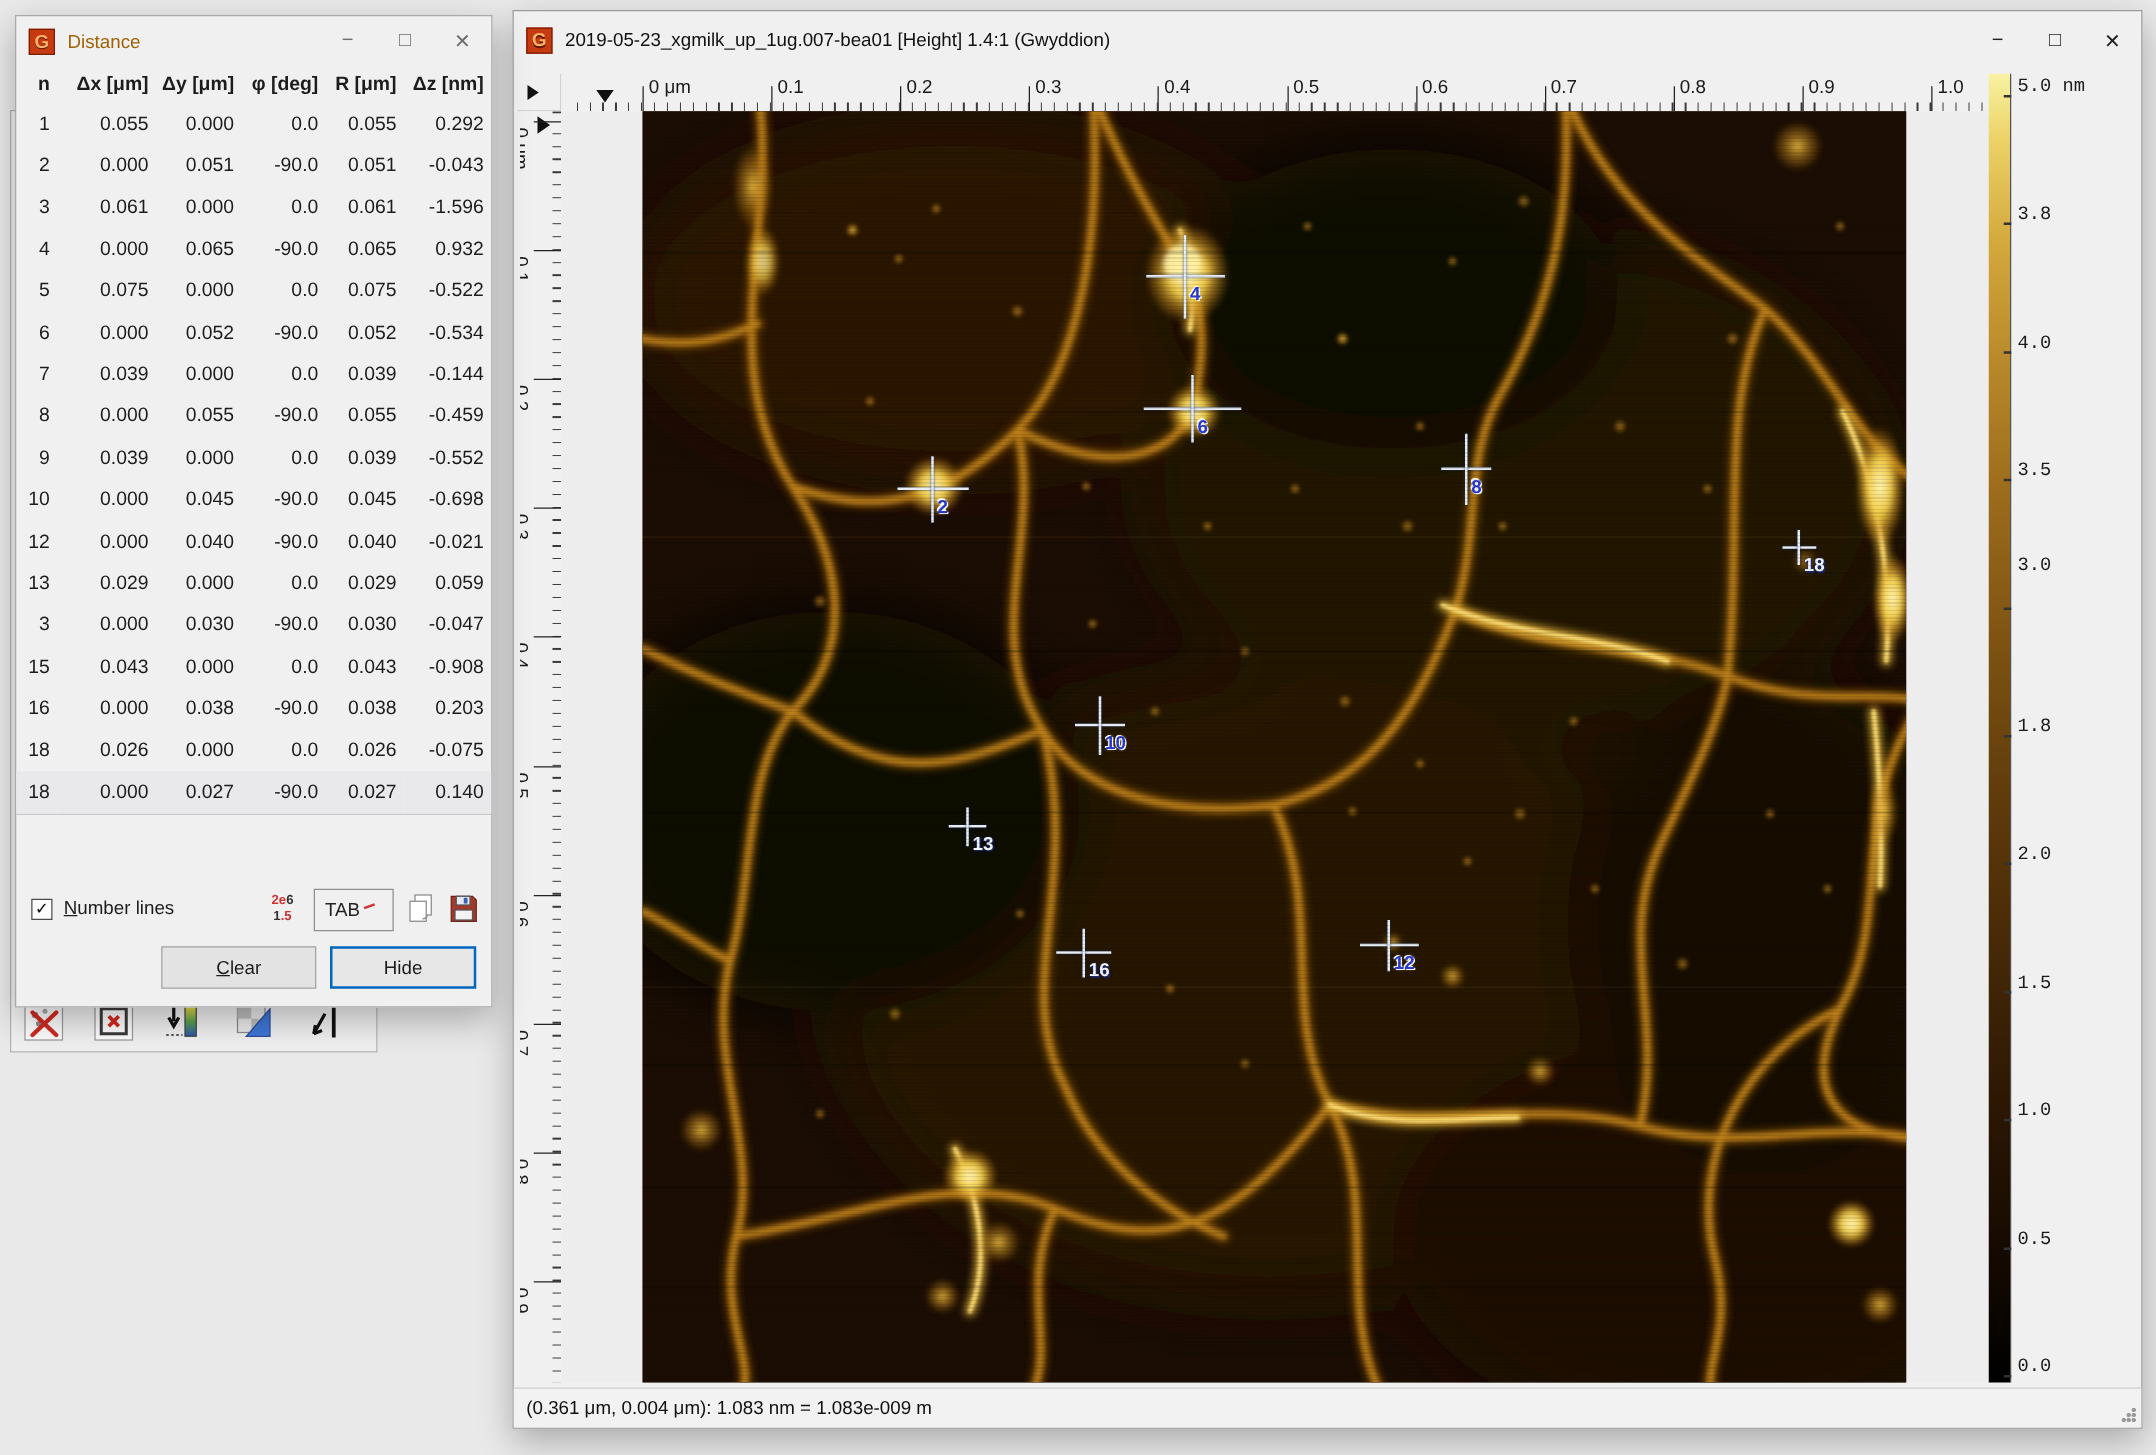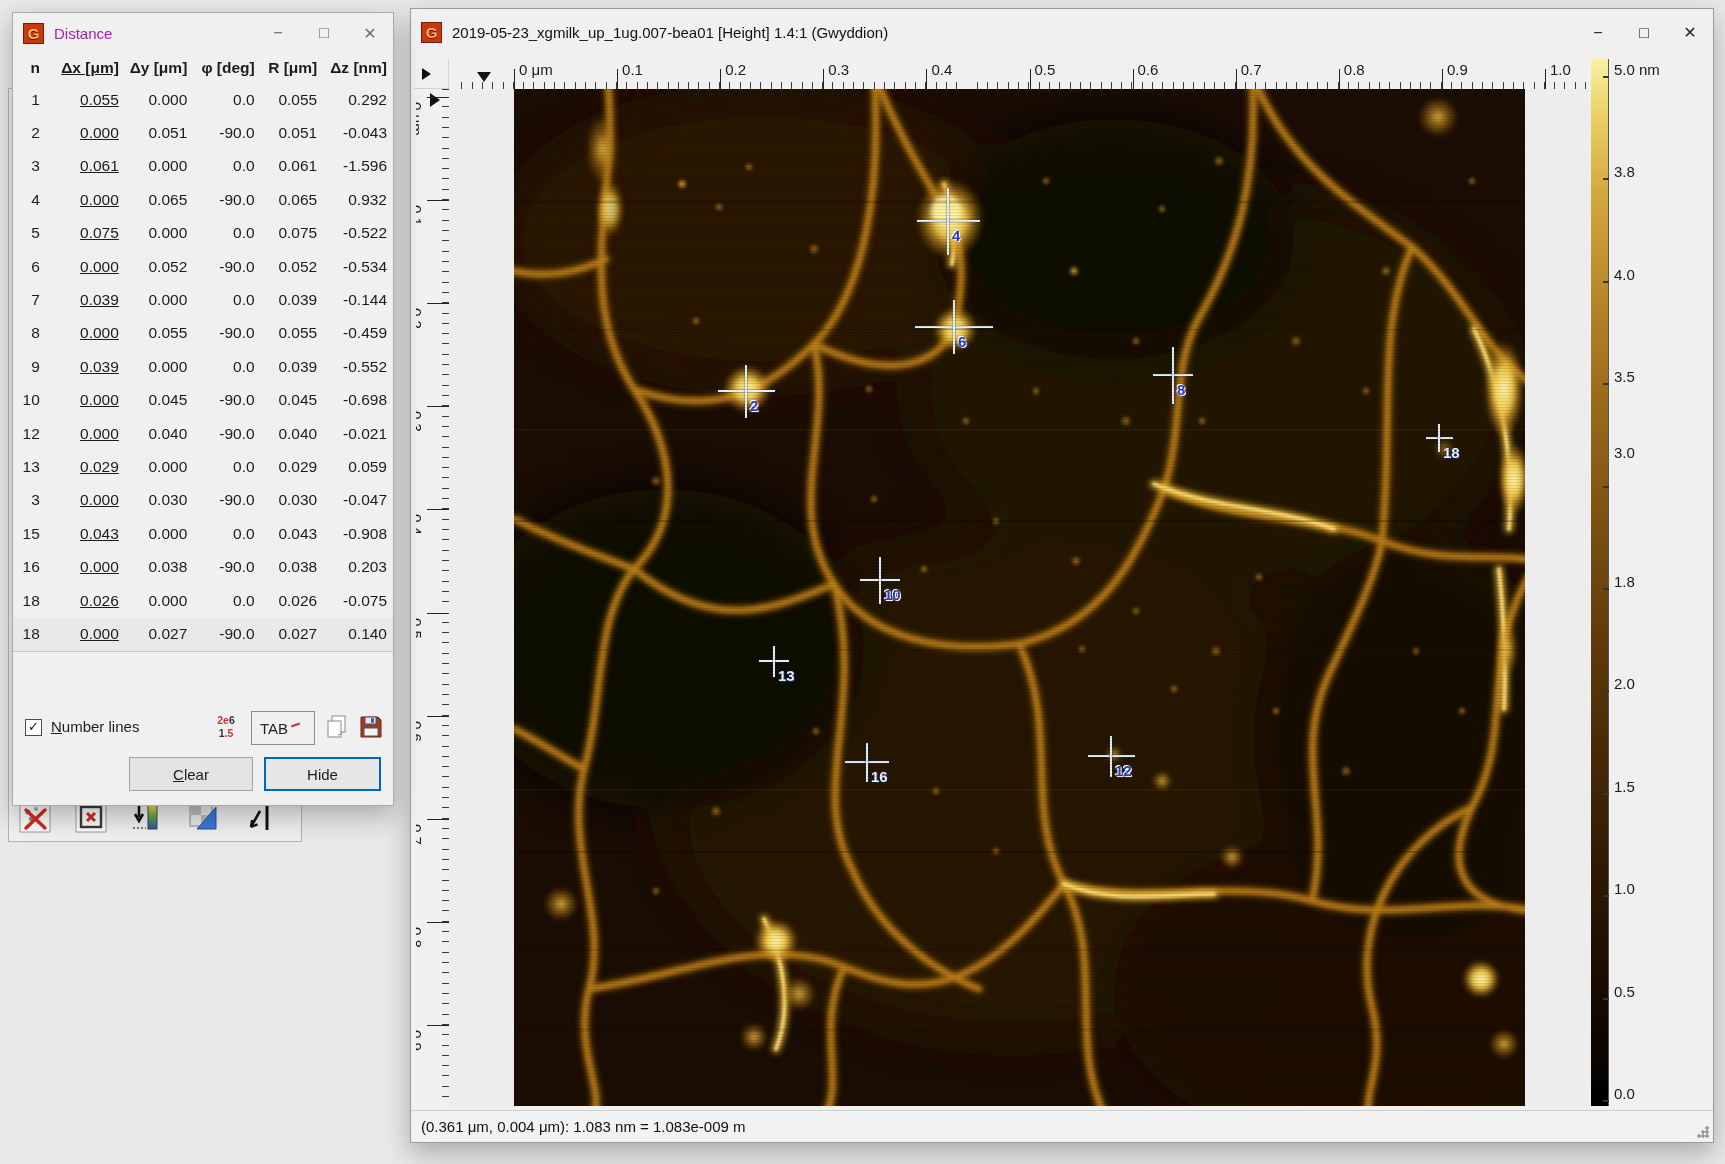"Distance" .tb-title { color: #a21caf -> #a16207 }
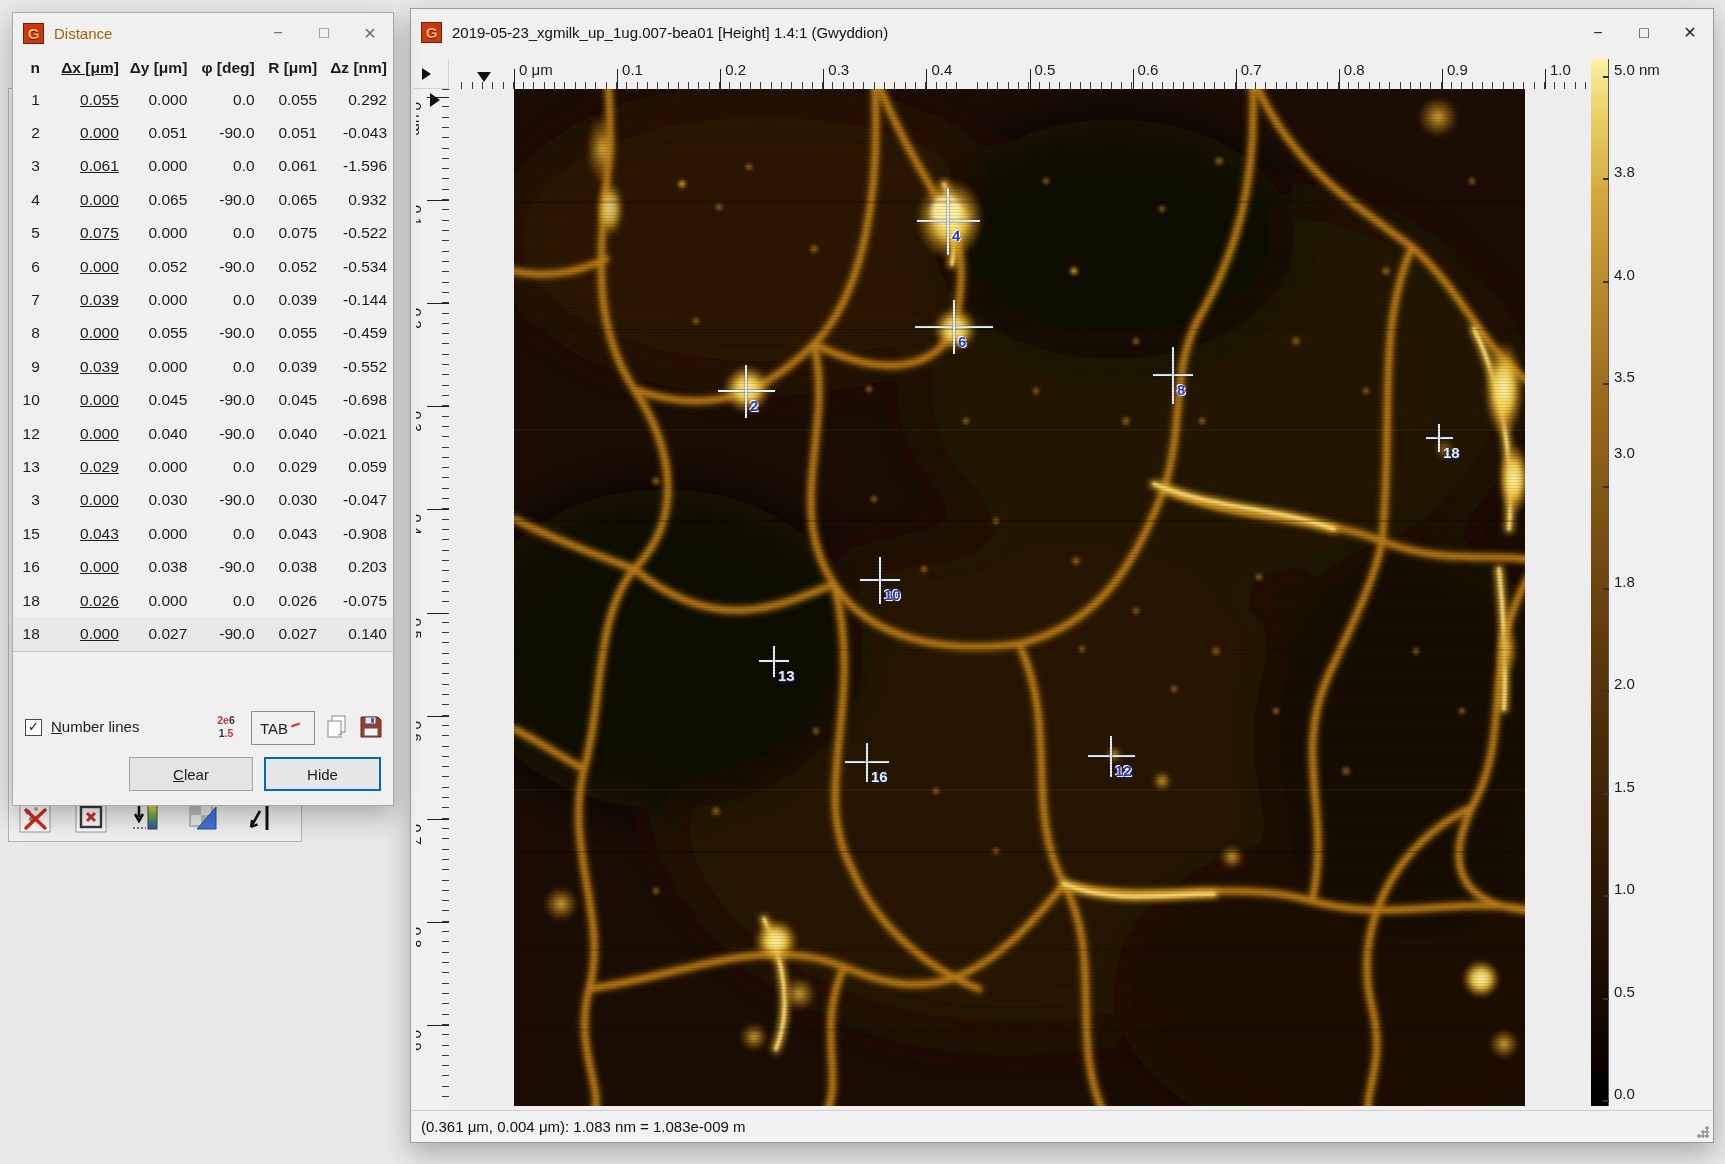"Δx [μm]" .c1 { text-decoration: underline -> none }
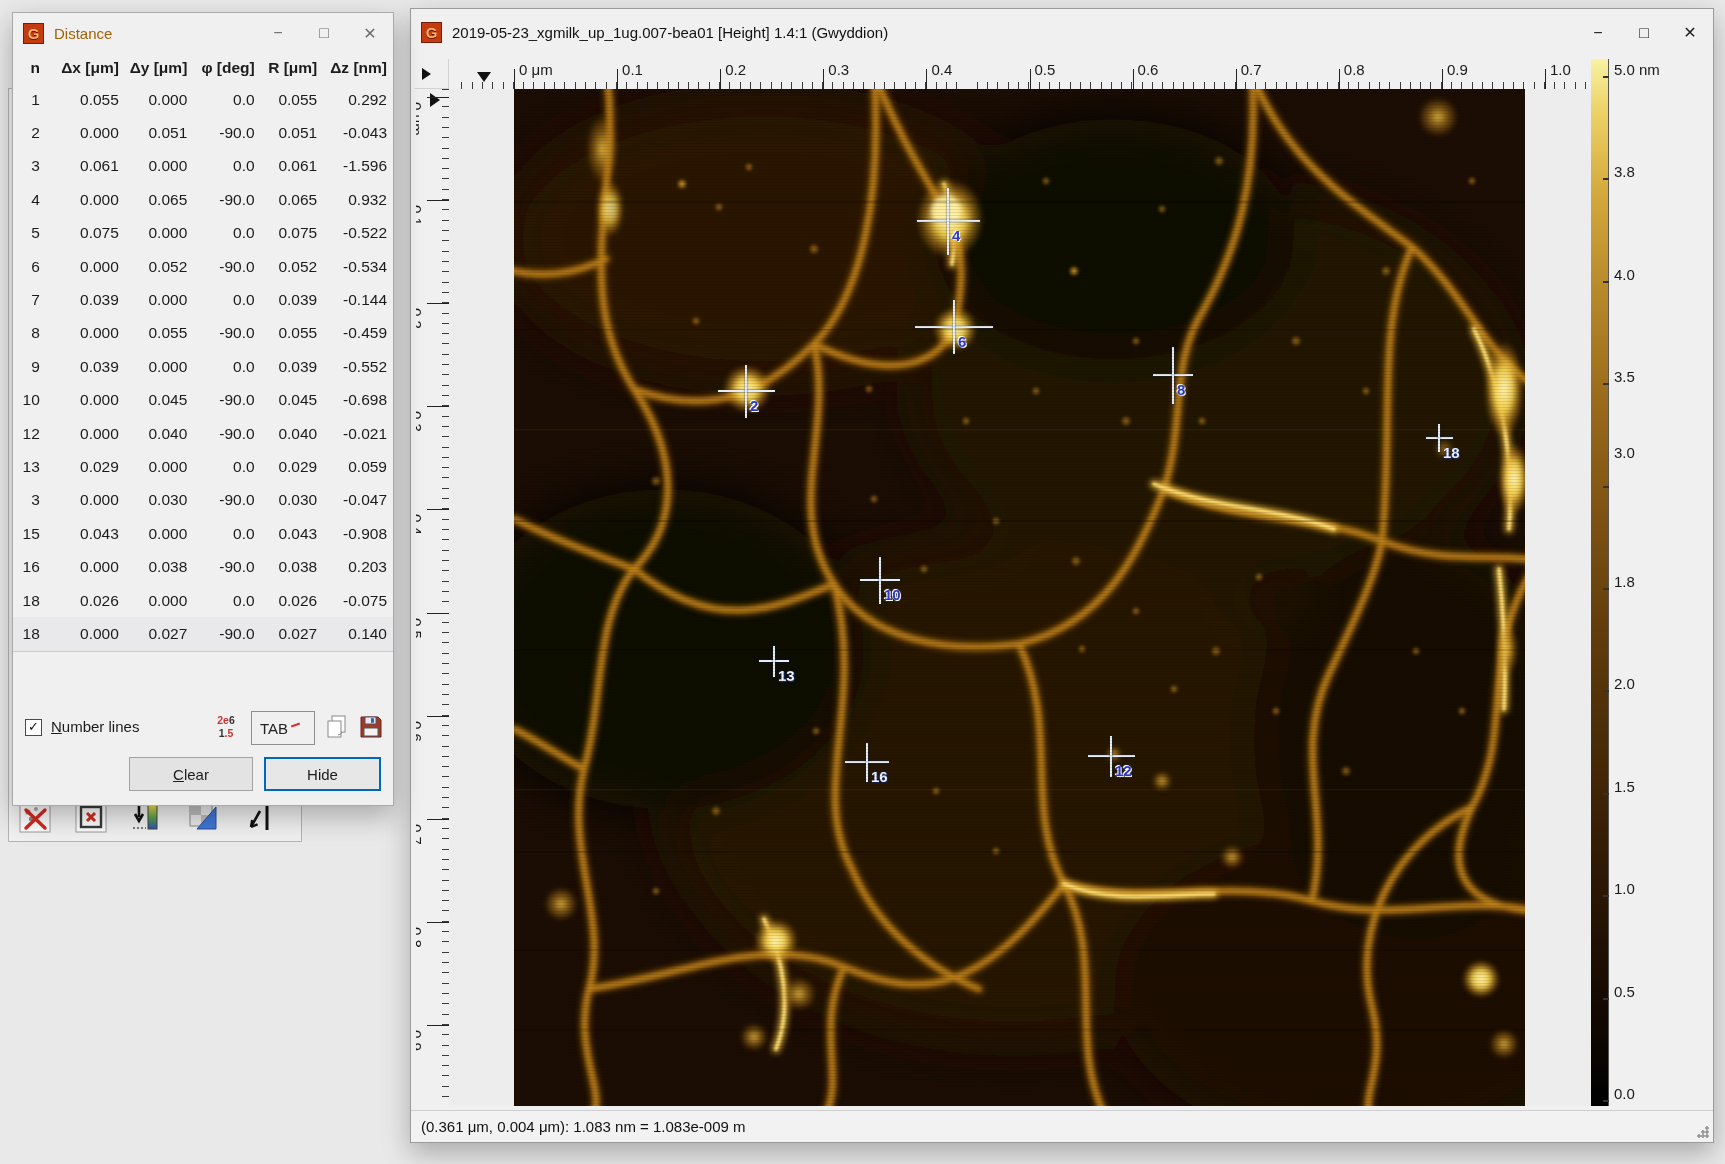"5.0 nm" .cbaxis { font-family: none -> Liberation Mono, monospace }
